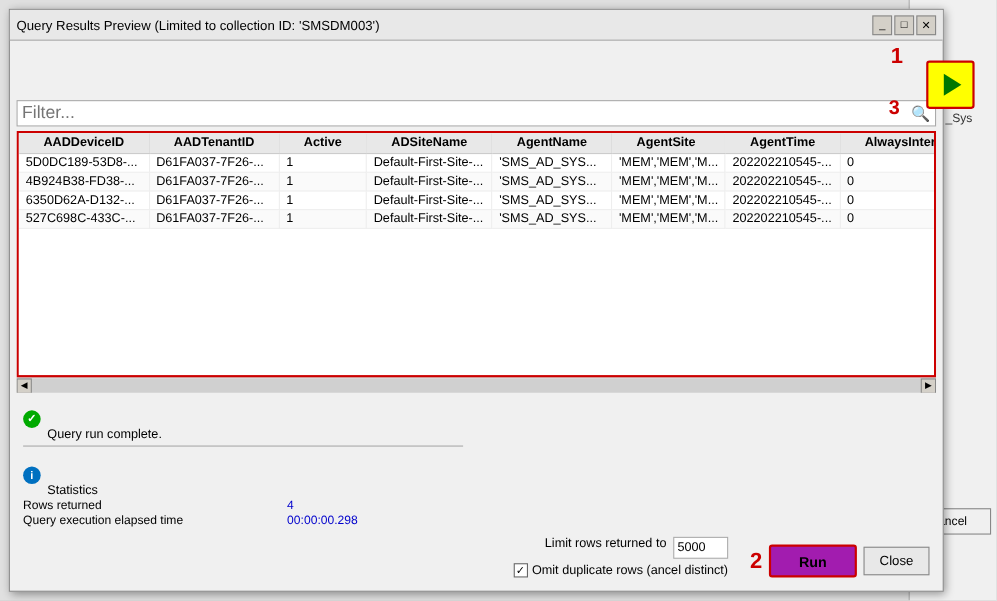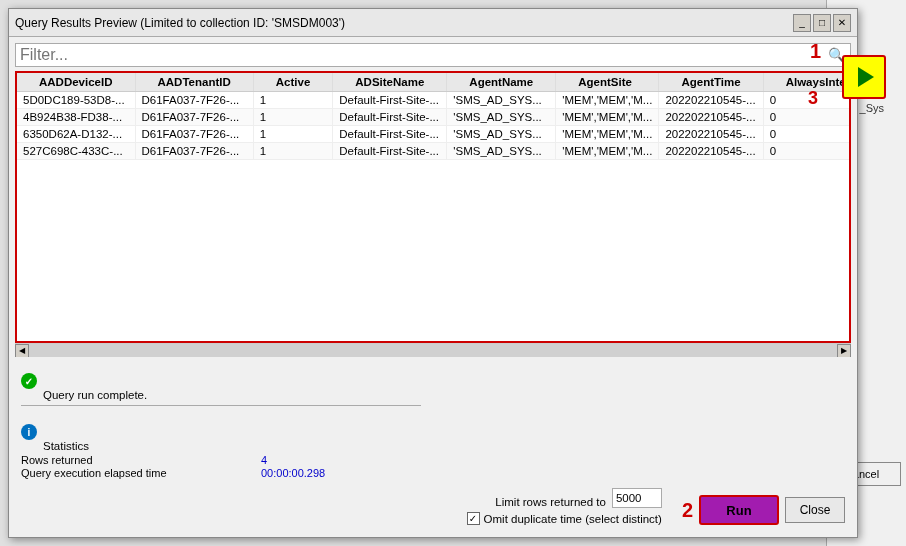"Query Results Preview (Limited to" .dialog { gap: none -> 48px }
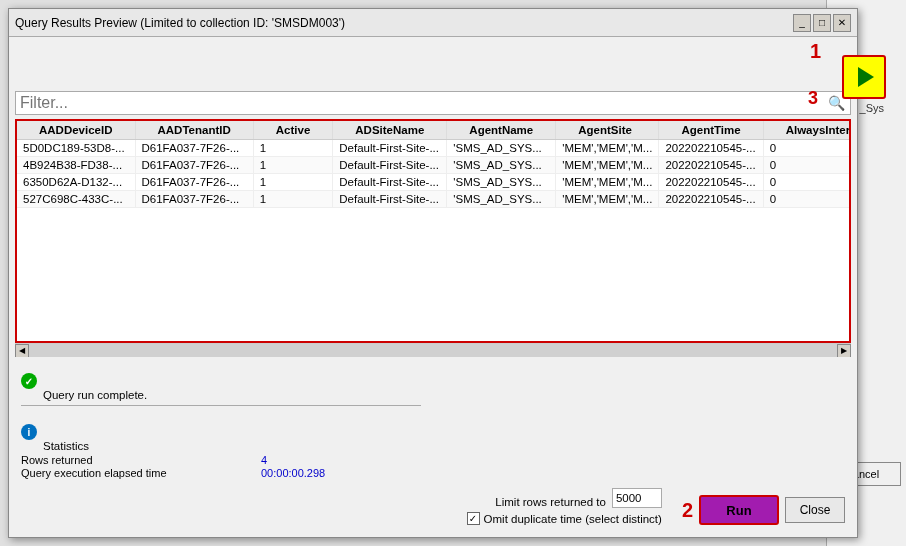"Limit rows returned to" .limit-line { align-items: flex-end -> flex-start }
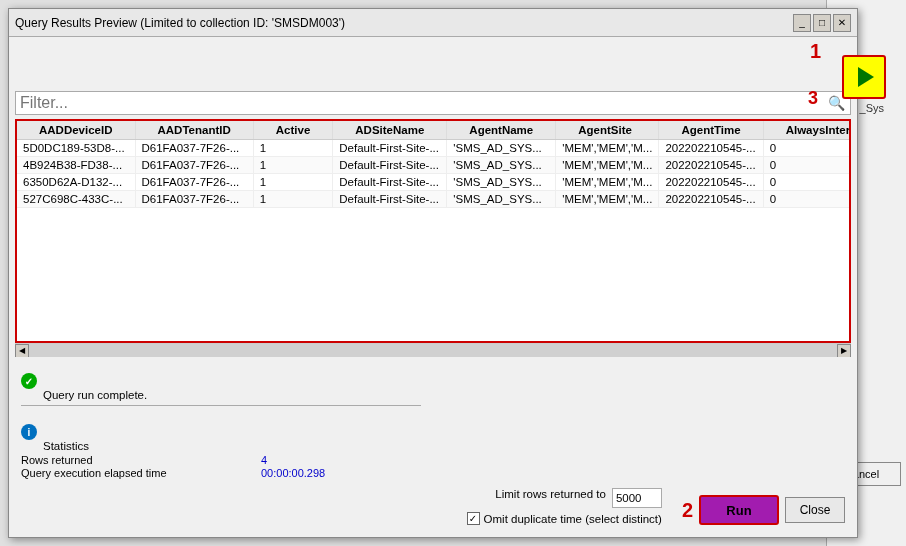"Omit duplicate time (select distinct)" span { text: time (select -> rows (ancel }
